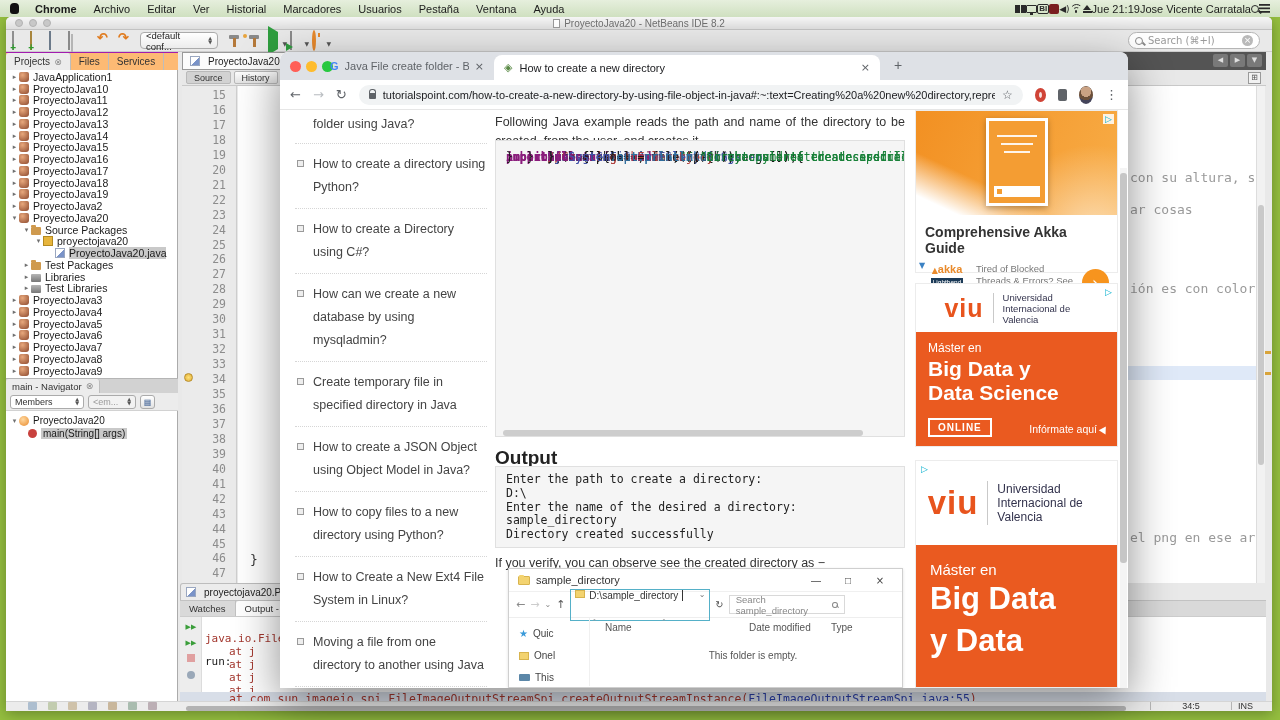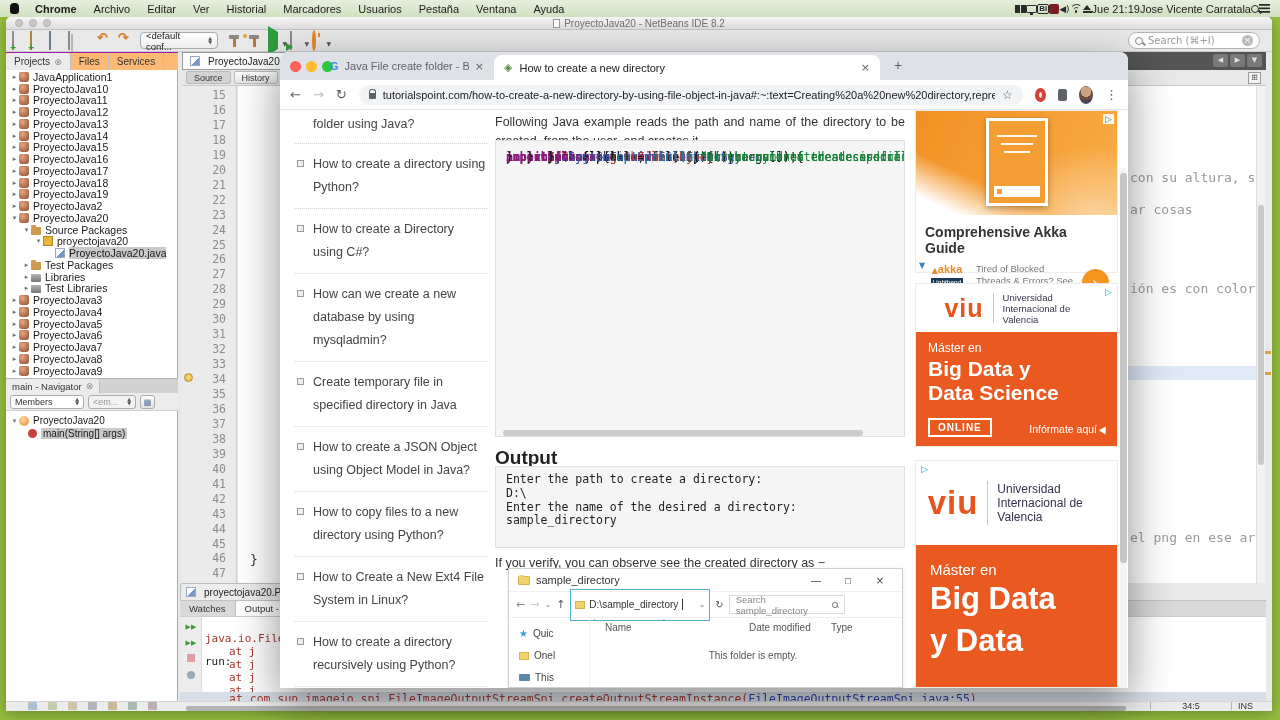"Directory created successfully" div { html: none -> <div>Directory created successfully</div> }
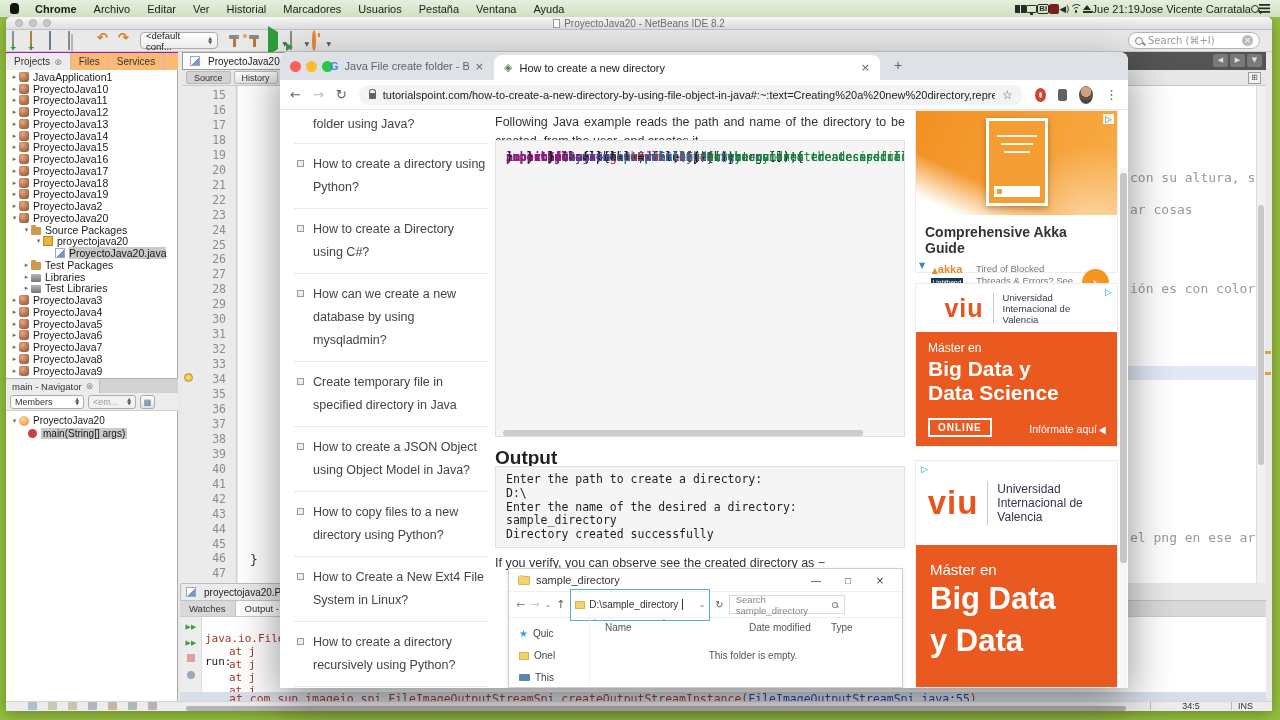"D:\sample_directory" .ex-addr { align-items: center -> none }
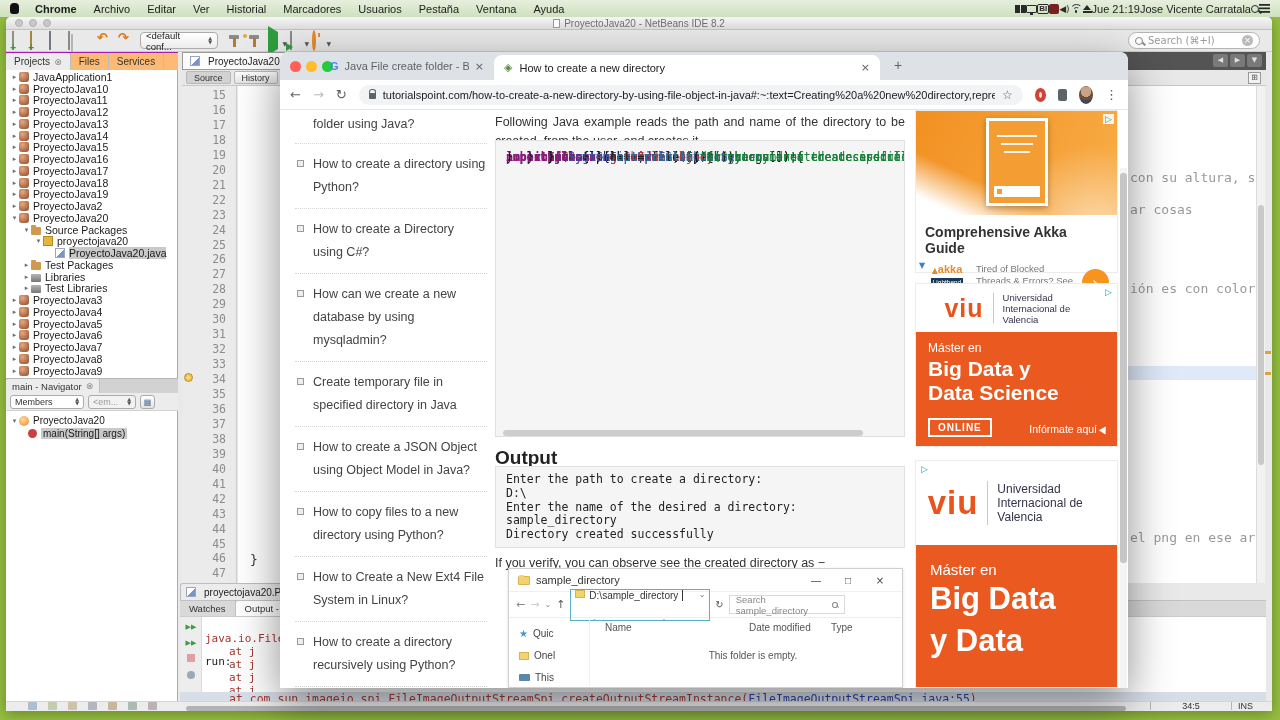"How to create a directory recursively" div.tp-item { html: <div>How to create a directory recursively using Python?</div> -> none }
